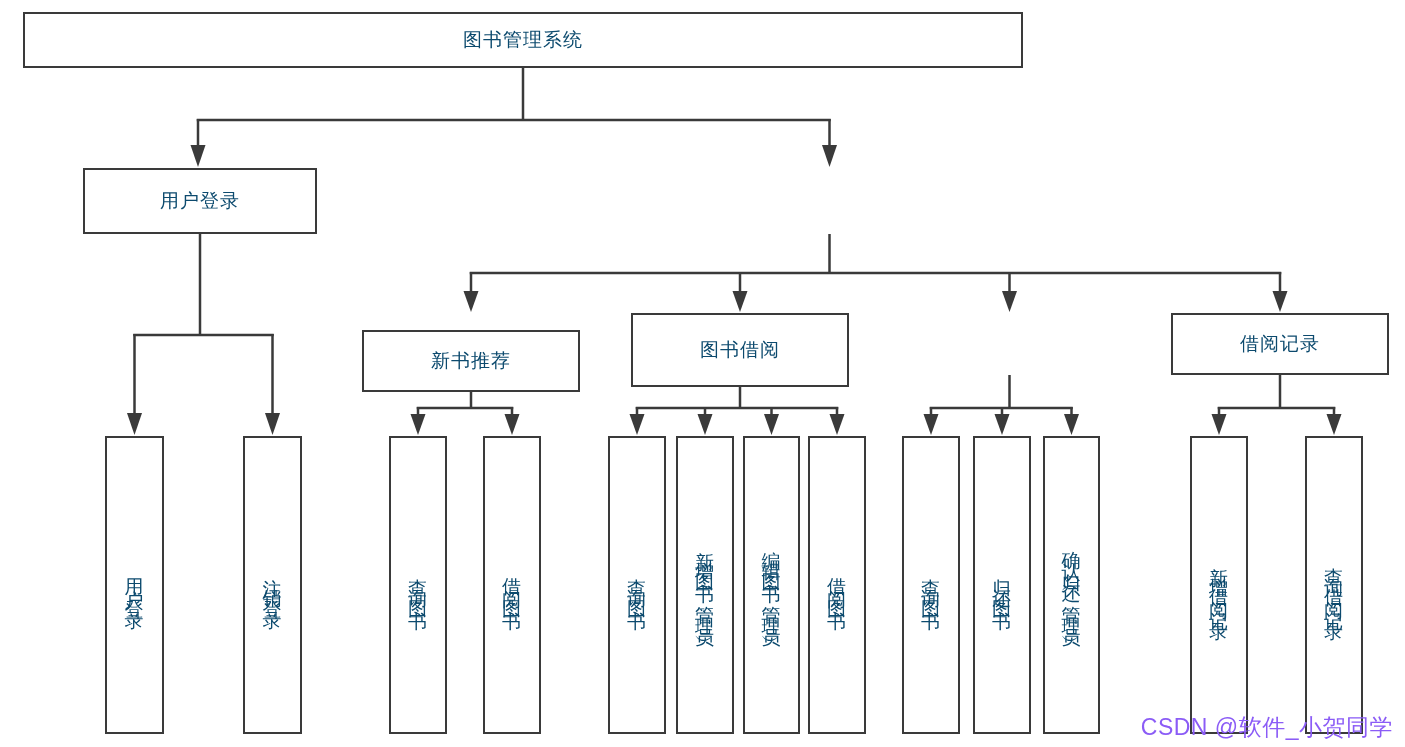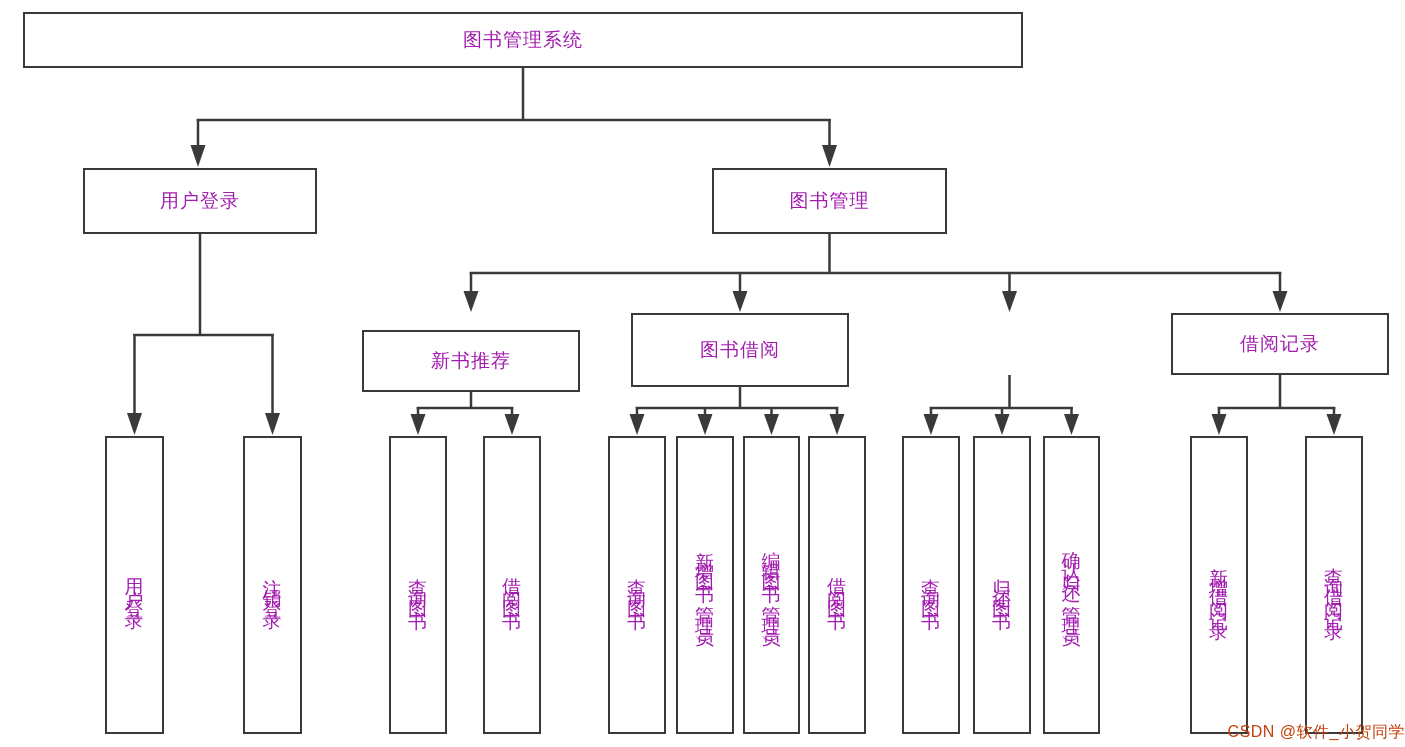"图书管理系统" .box .label { color: #a21caf -> #0c4a6e }
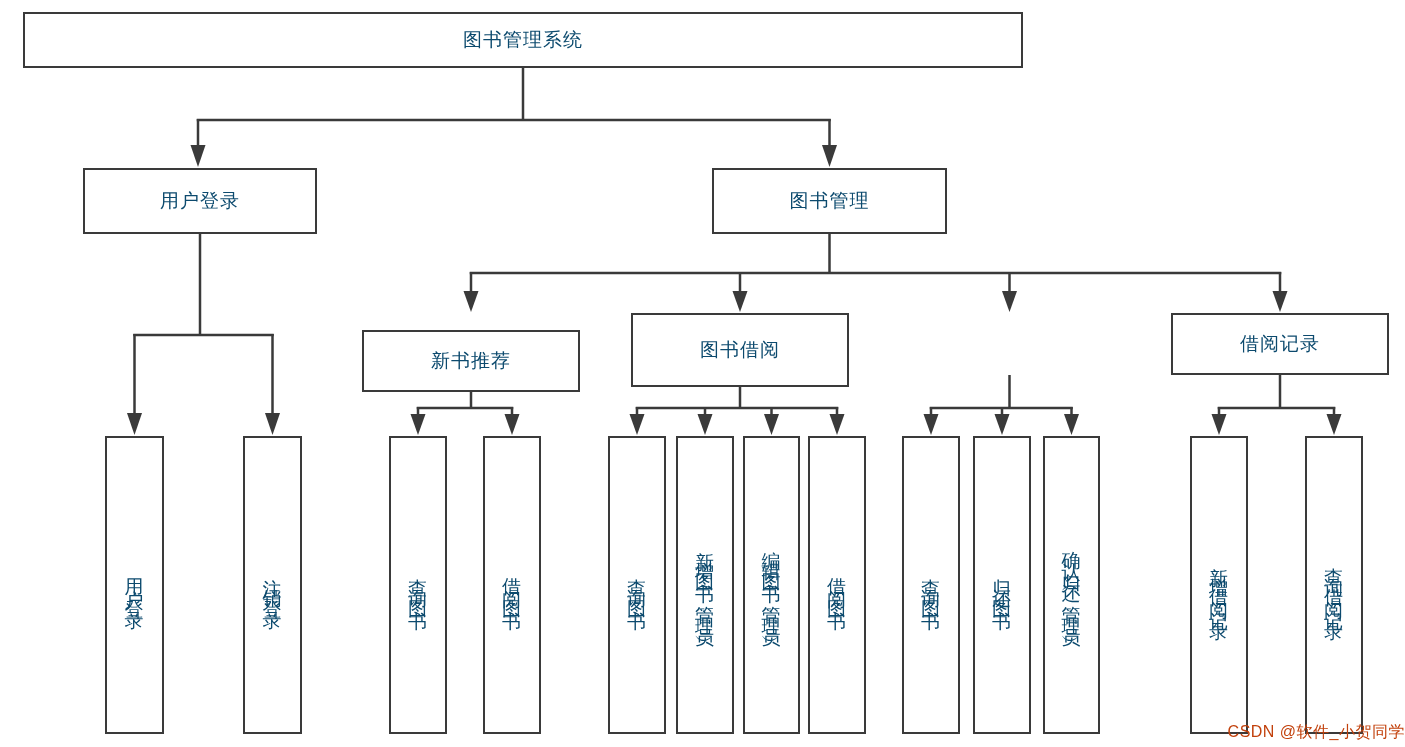"图书管理" div.box { html: <div> <span>图书管理</span> </div> -> none }
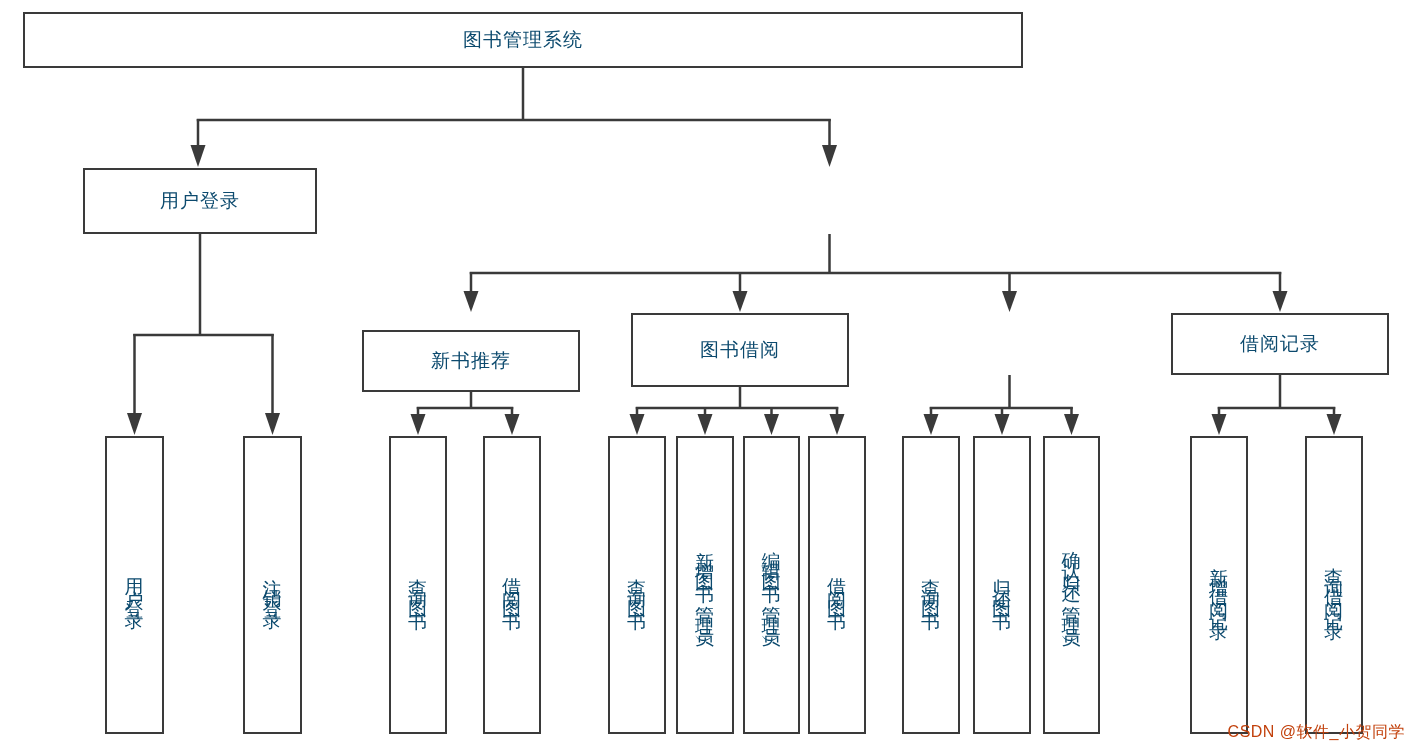"CSDN @软件_小贺同学" .watermark { color: #c2410c -> #8b5cf6; font-size: 16px -> 23px; right: 0 -> 12px }
